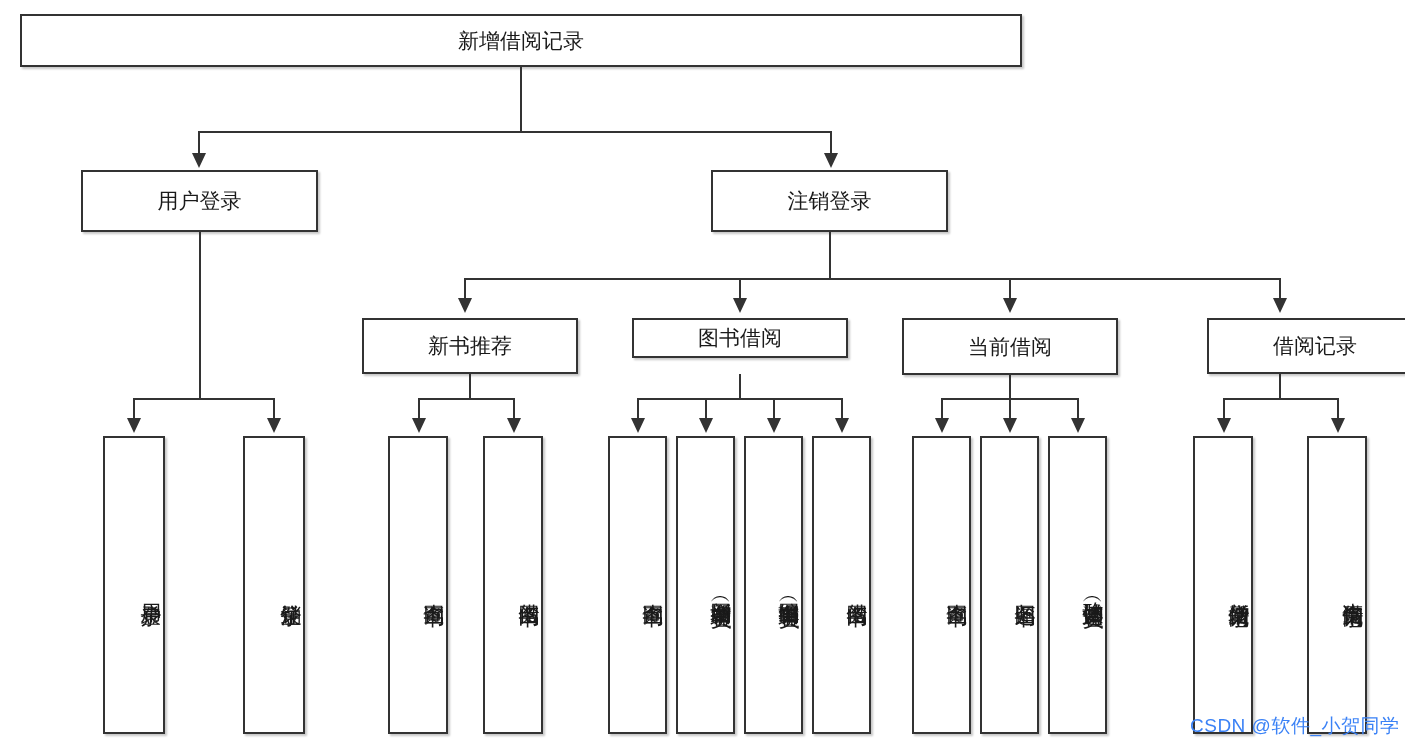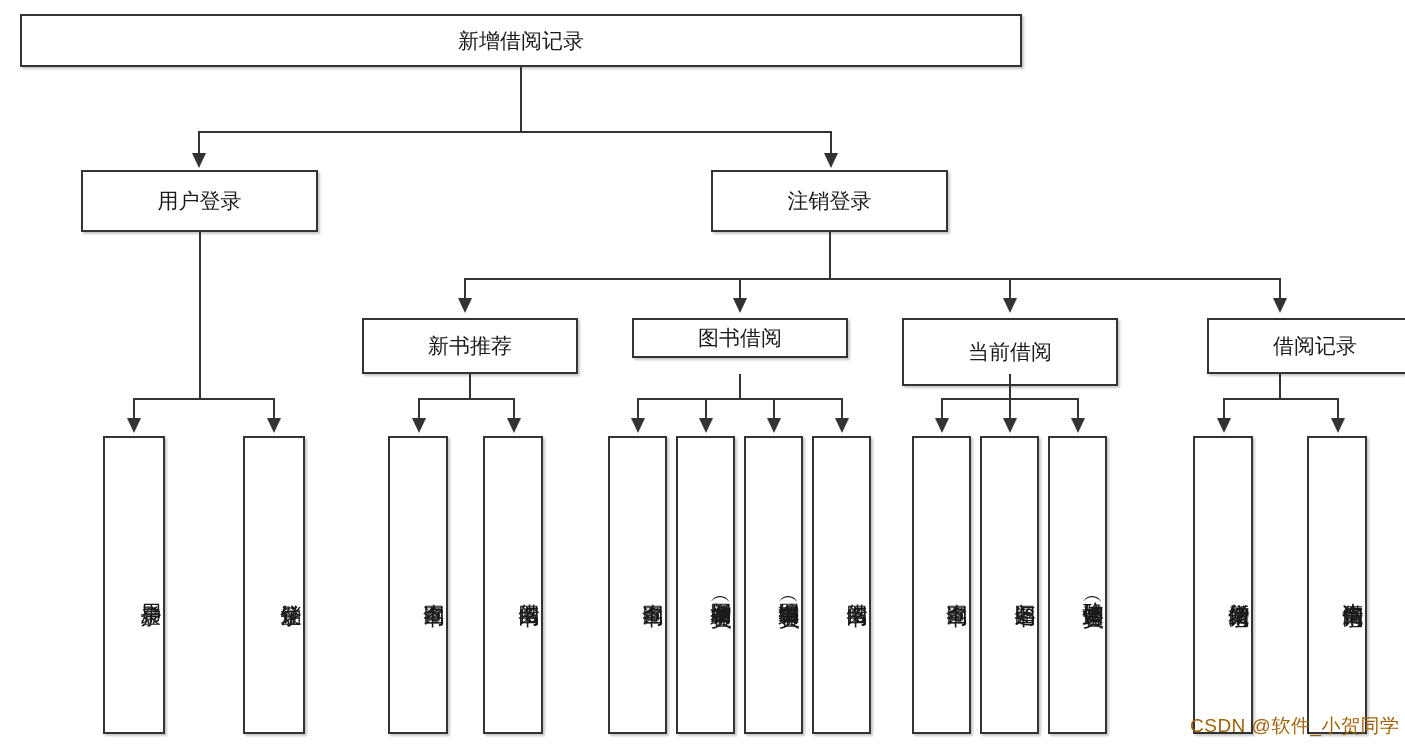"当前借阅" div.node { height: 68px -> 57px }
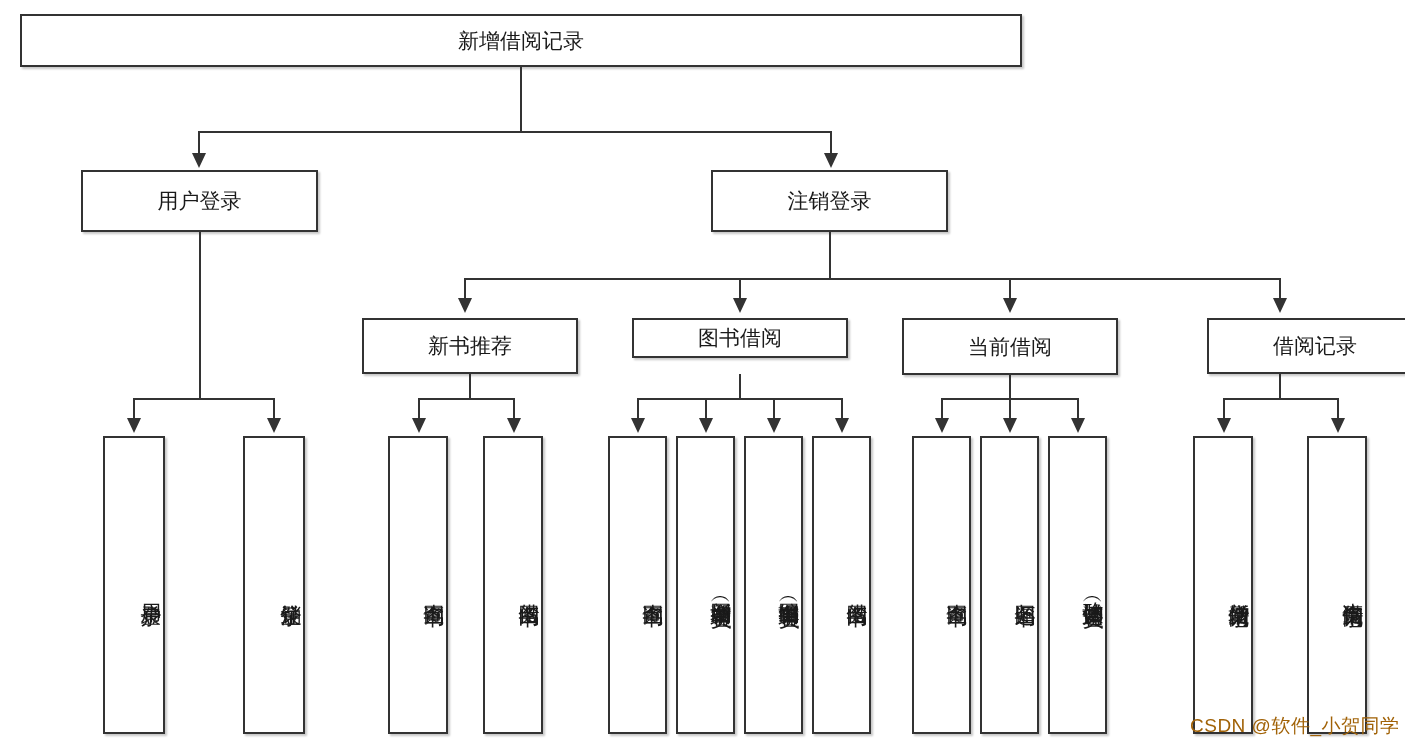"CSDN @软件_小贺同学" .watermark { color: #a16207 -> #3b82f6 }
